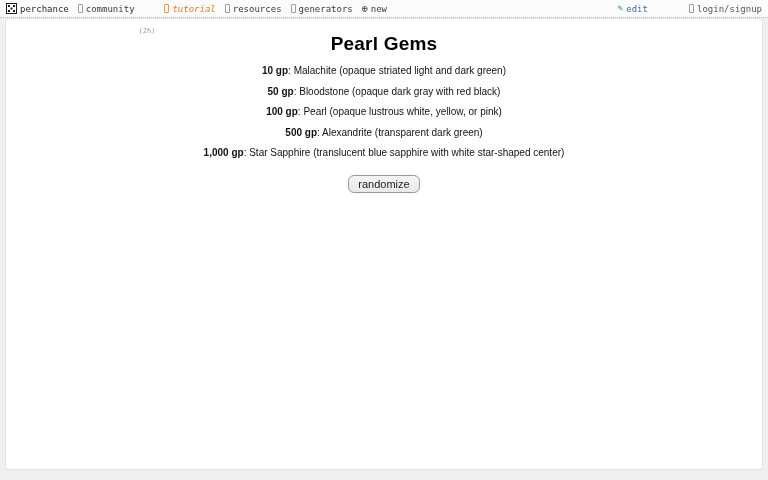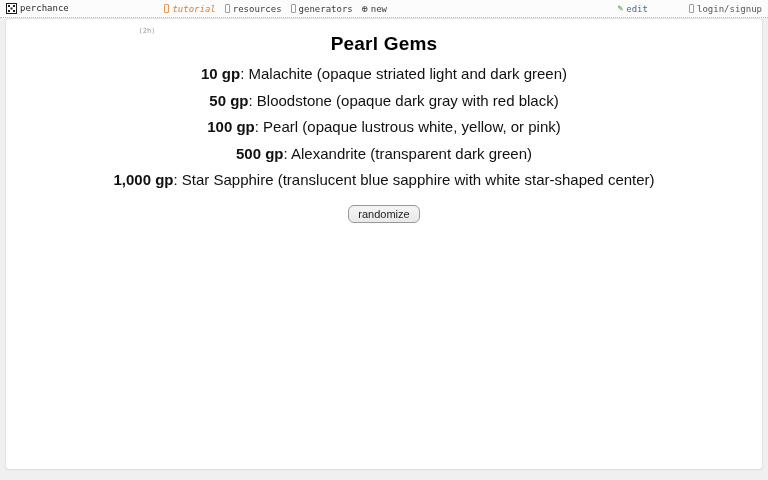"perchance" .nav-item { align-items: flex-start -> center }
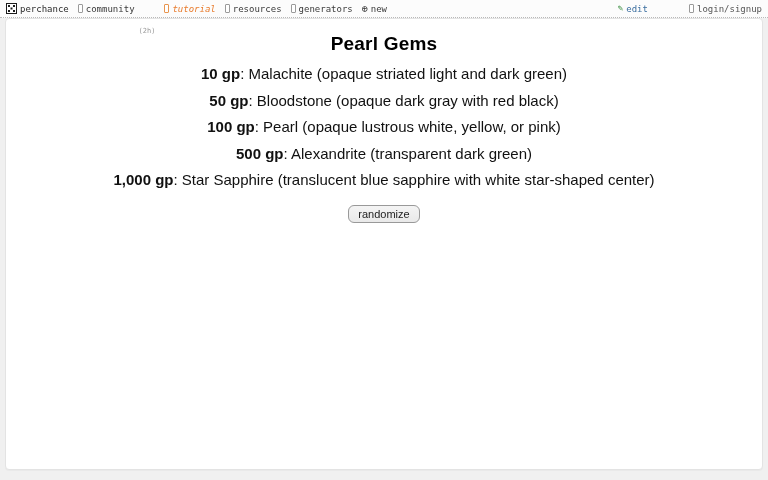"10 gp: Malachite (opaque striated" .gem { font-size: 15px -> 10px }
